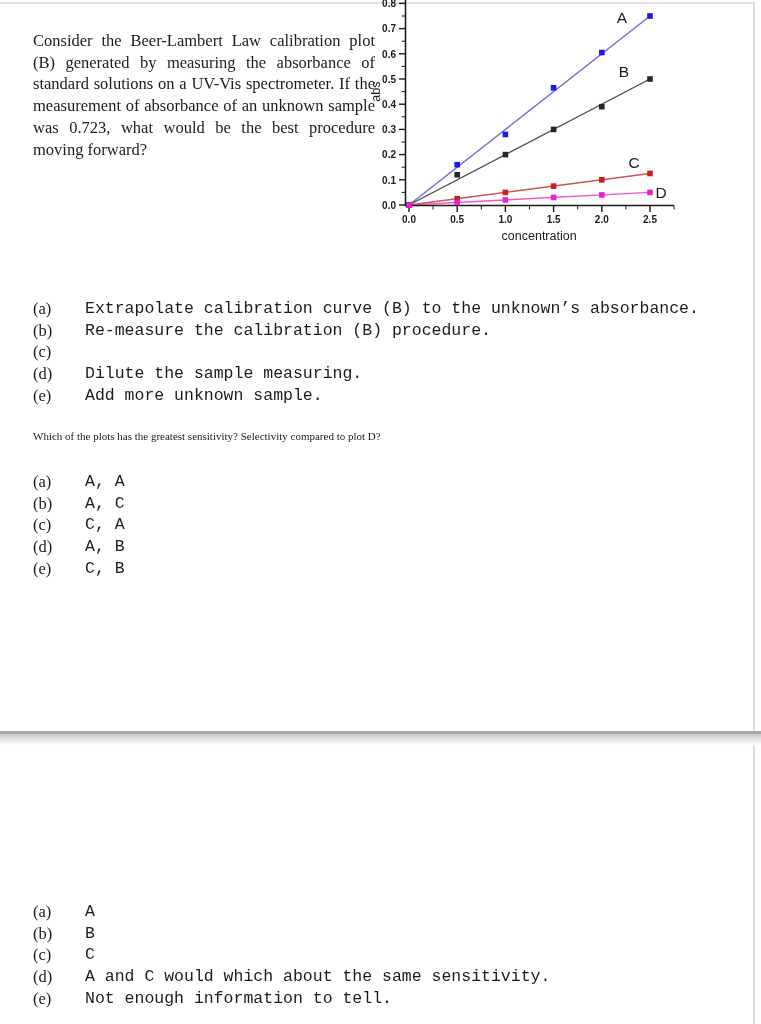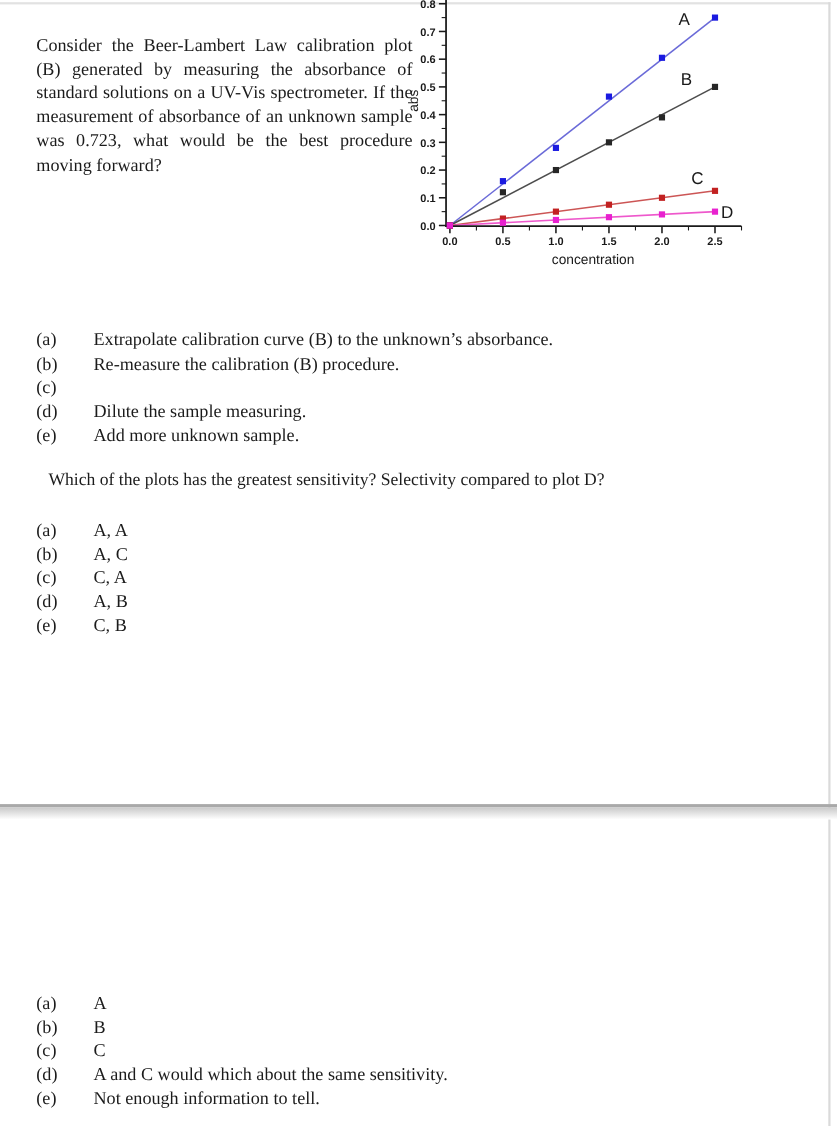"Extrapolate calibration curve (B) to" .opt-text { font-family: none -> Liberation Mono, monospace }
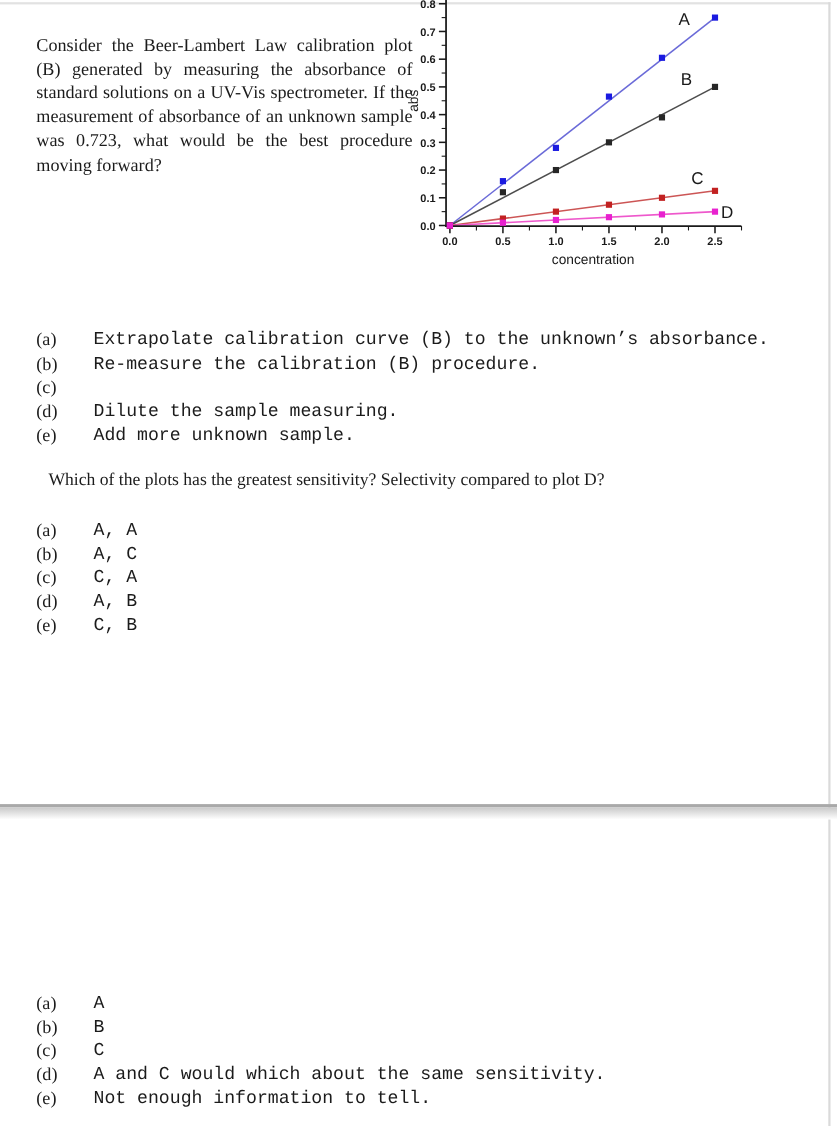"Which of the plots has" .question { font-size: 16px -> 11px; left: 44px -> 33px }
